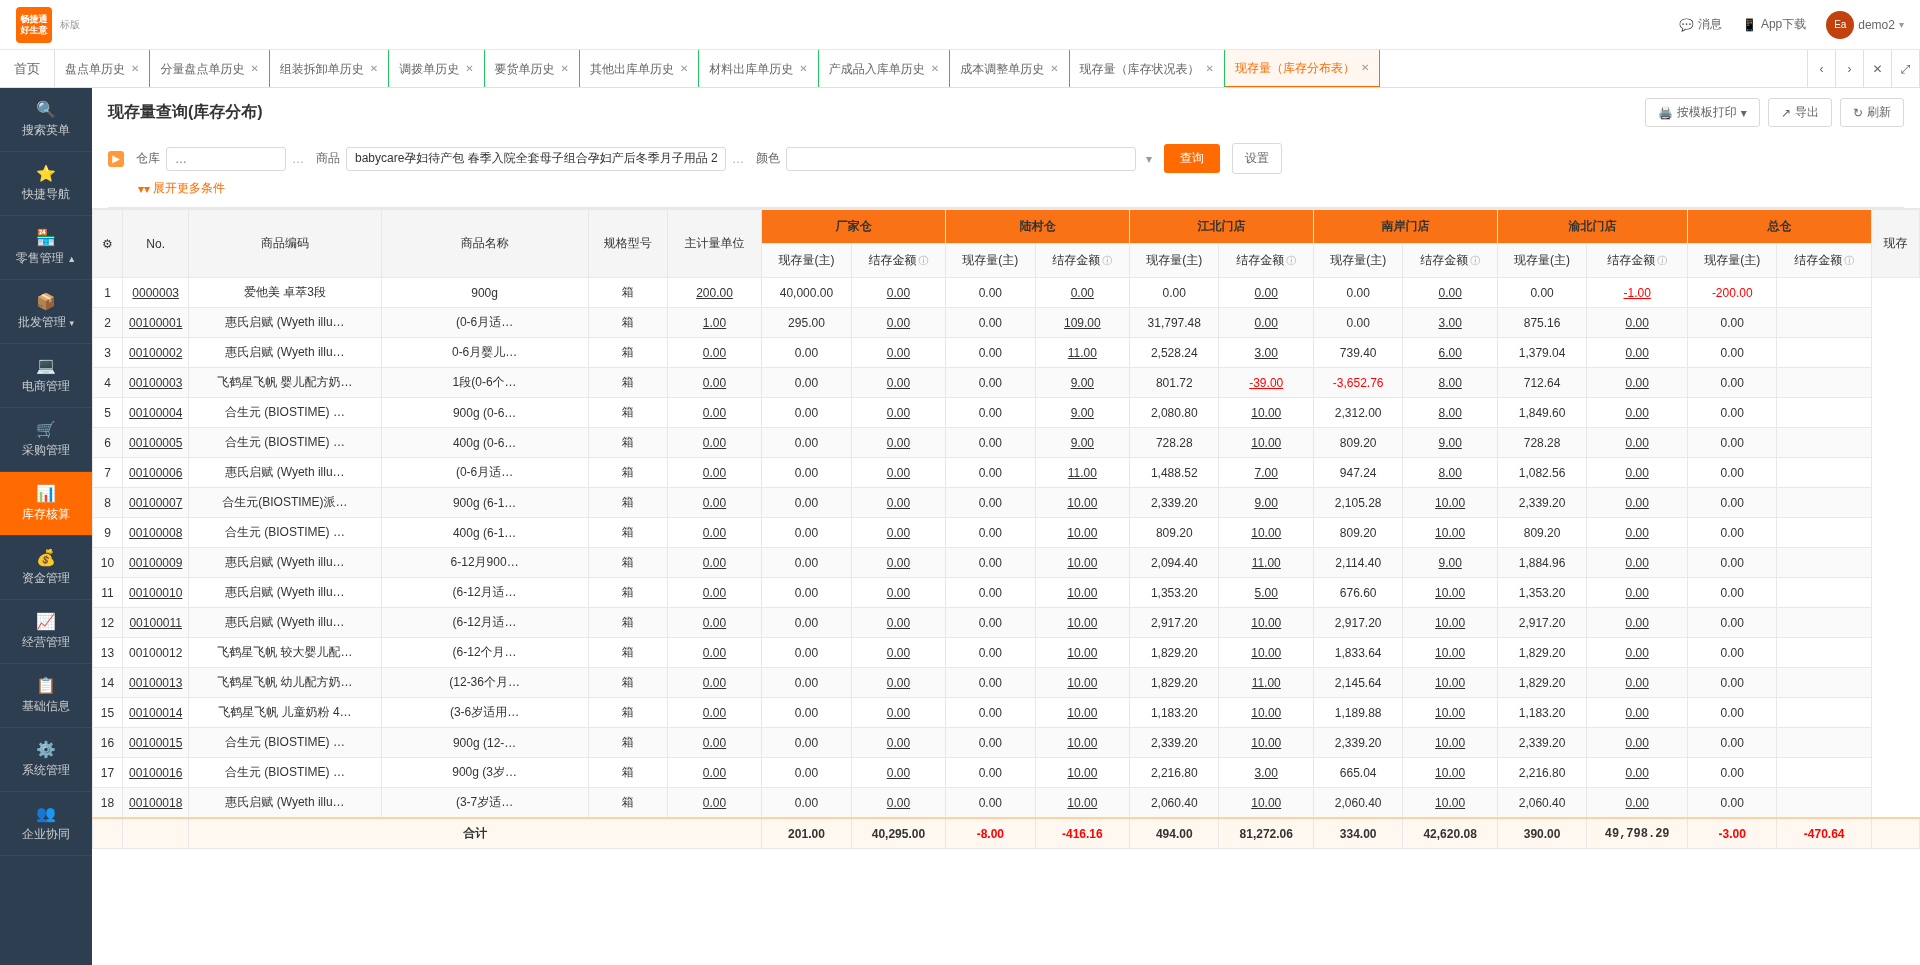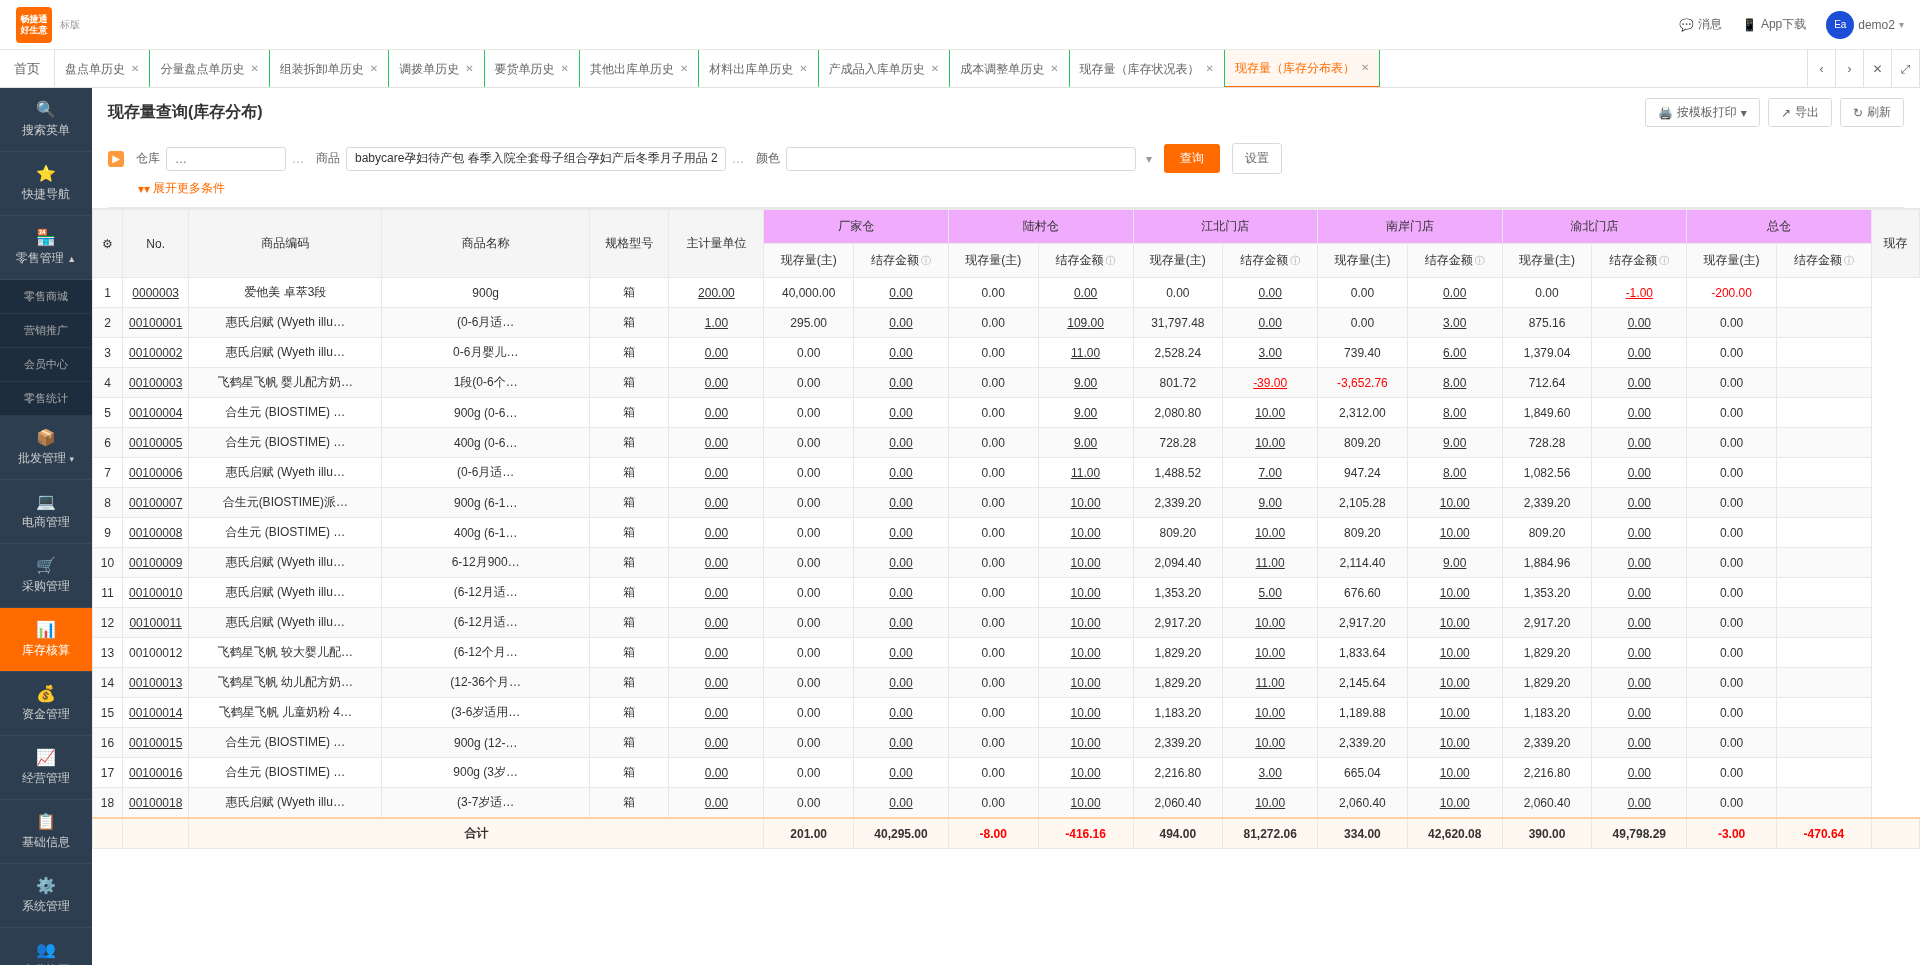"Ea" .avatar { background: #1d4ed8 -> #c2410c }
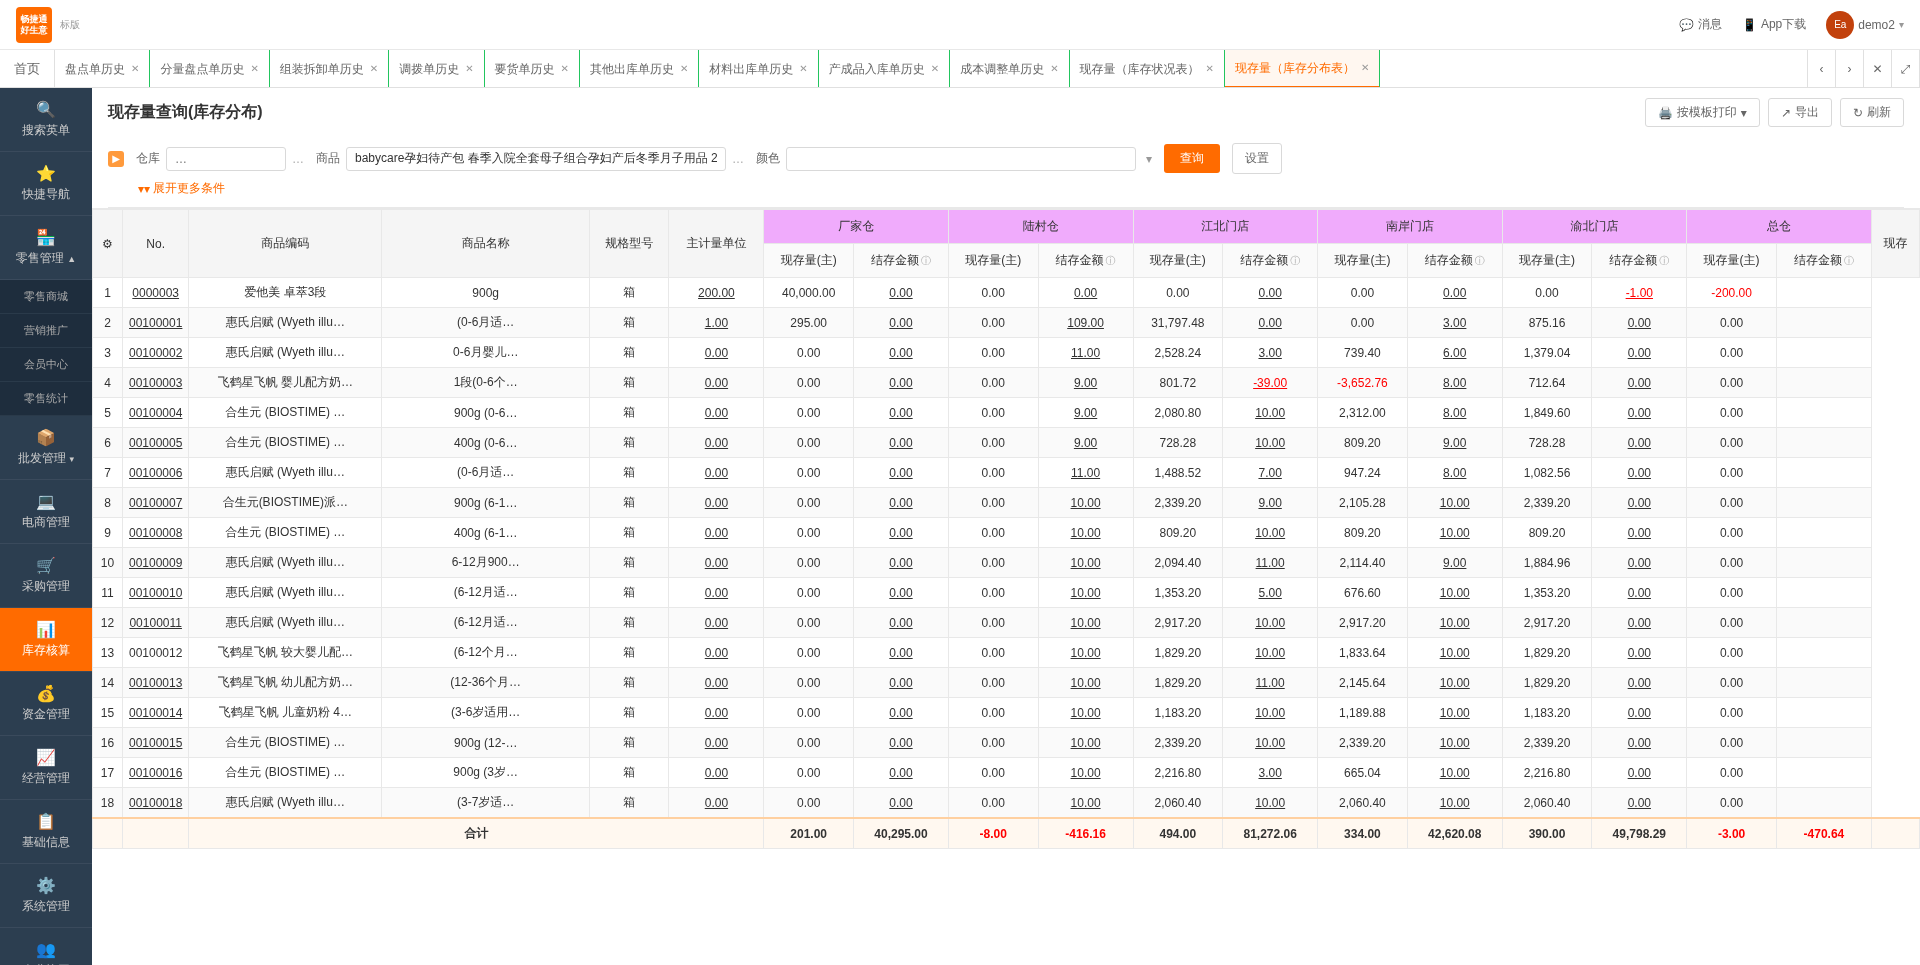"厂家仓" .th-group { background: #f0abfc -> #f97316; font-weight: 400 -> 700 }
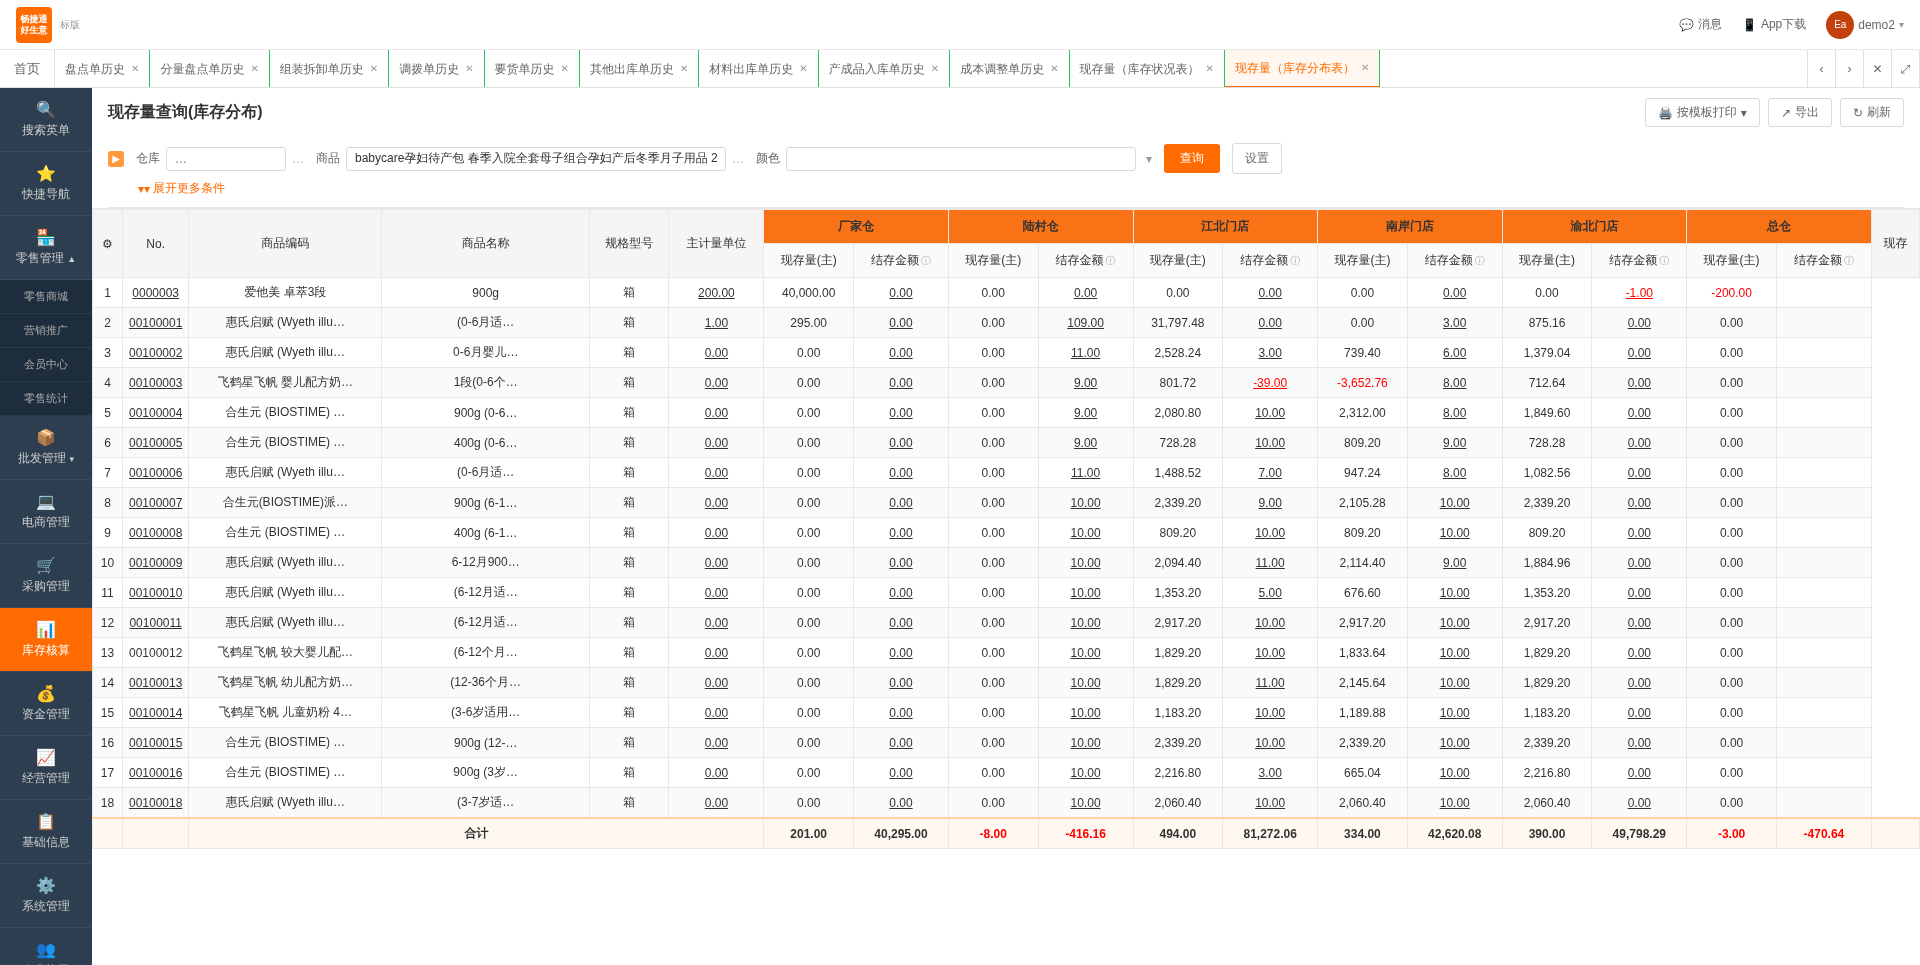"零售商城" div.sidebar-sub { html: <div> <div> <span>零售商城</span> </div> <div> <span>营销推广</span> </div> <div> <span>会员中心</span> </div> <div> <span>零售统计</span> </div> </div> -> none }
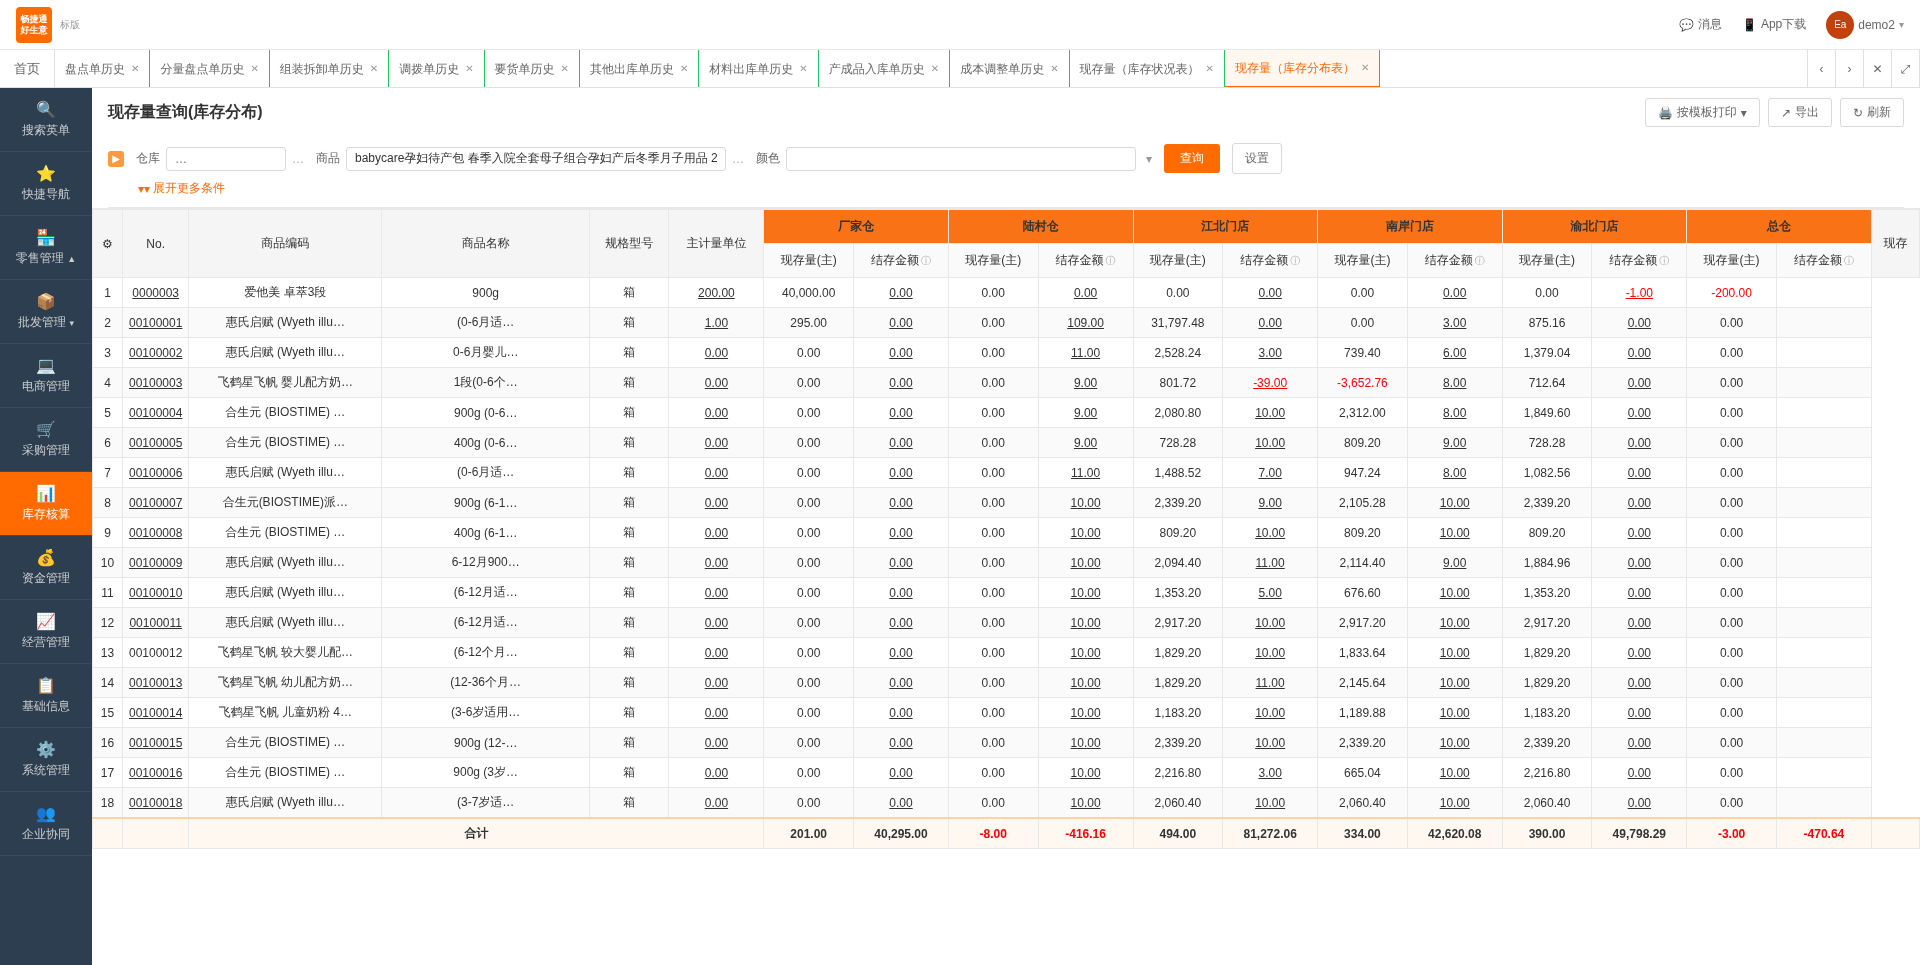"49,798.29" td { font-family: none -> Liberation Mono, monospace }
